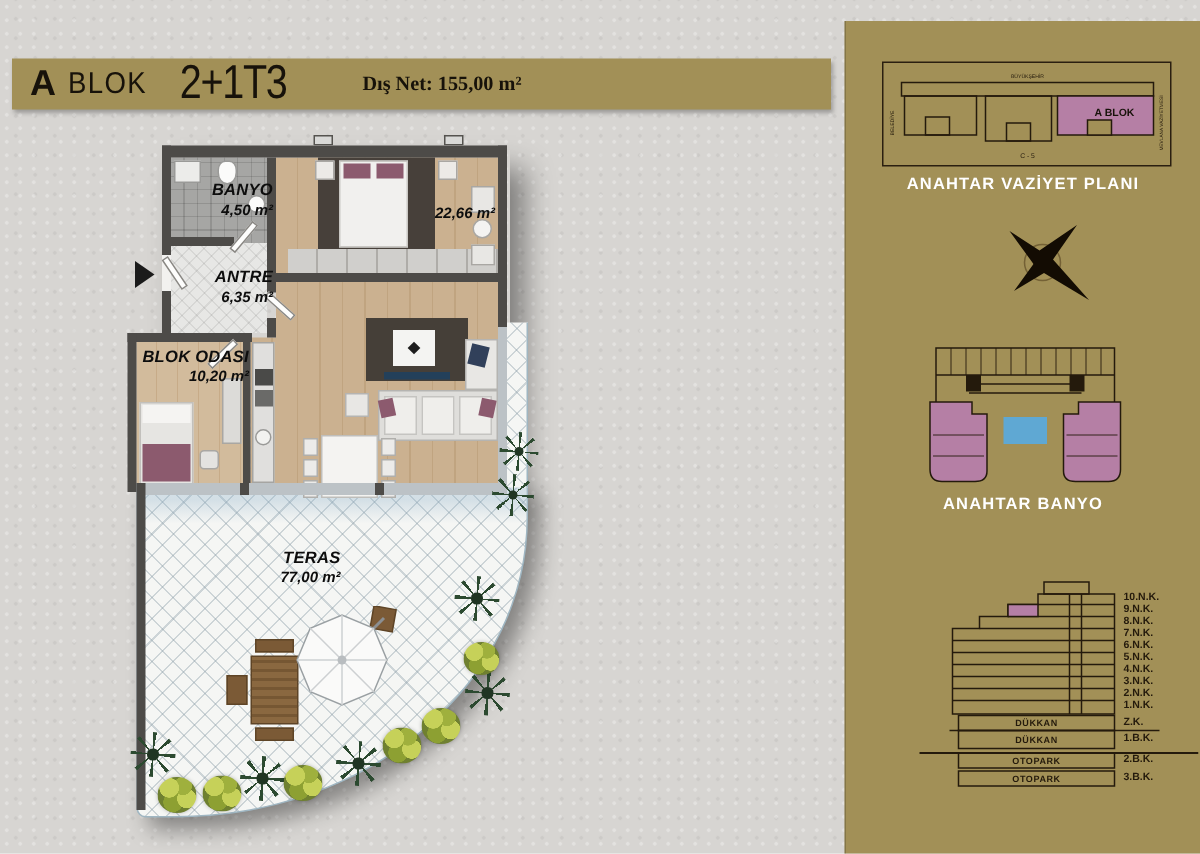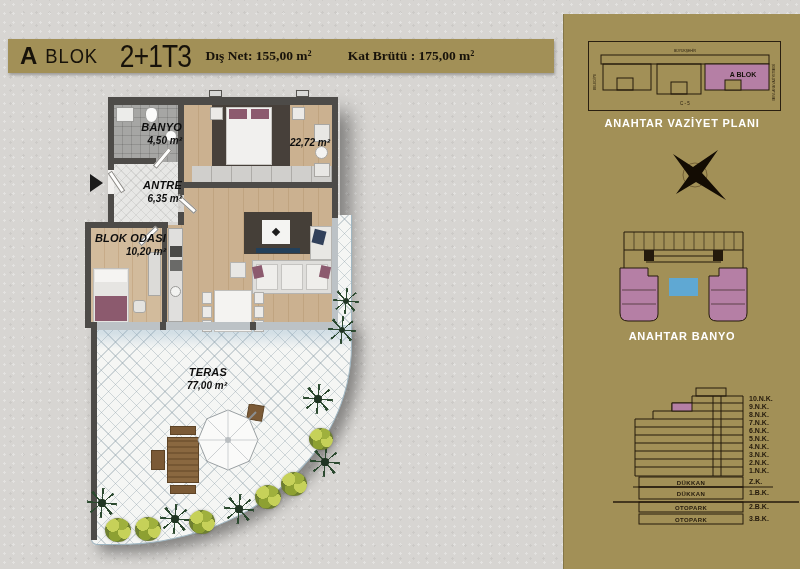"Dış Net: 155,00 m²" .stat { margin-left: none -> 36px }
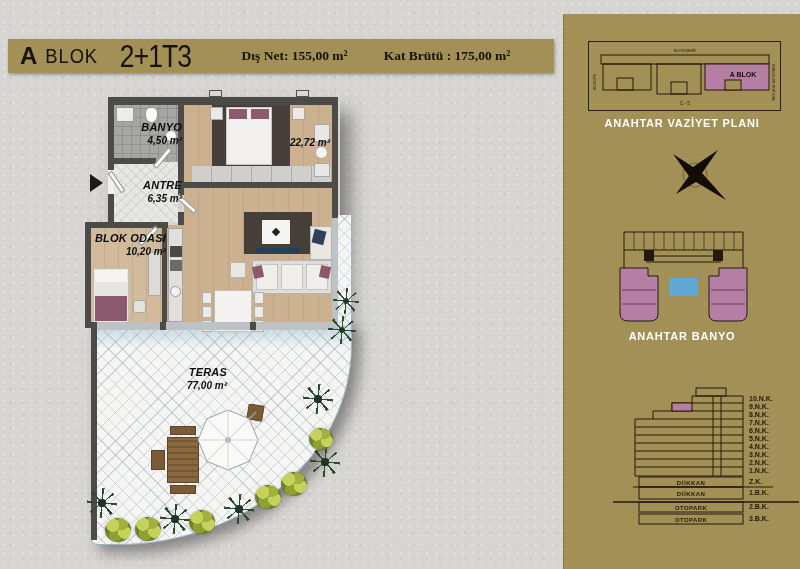"Kat Brütü : 175,00 m²" span.stat { html: <span><span>Kat Brütü :</span> <span>175,00 m²</span></span> -> none }
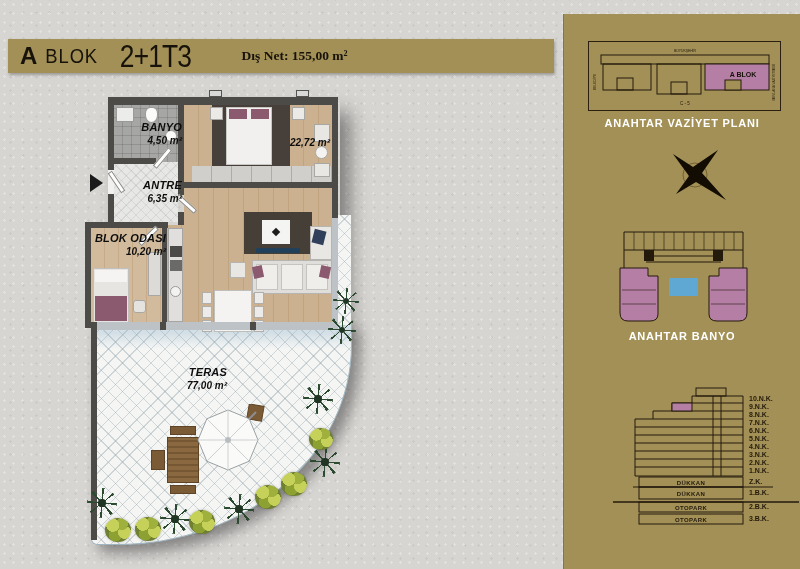"22,72 m²" div.rarea { text: 22,72 -> 22,66 }
